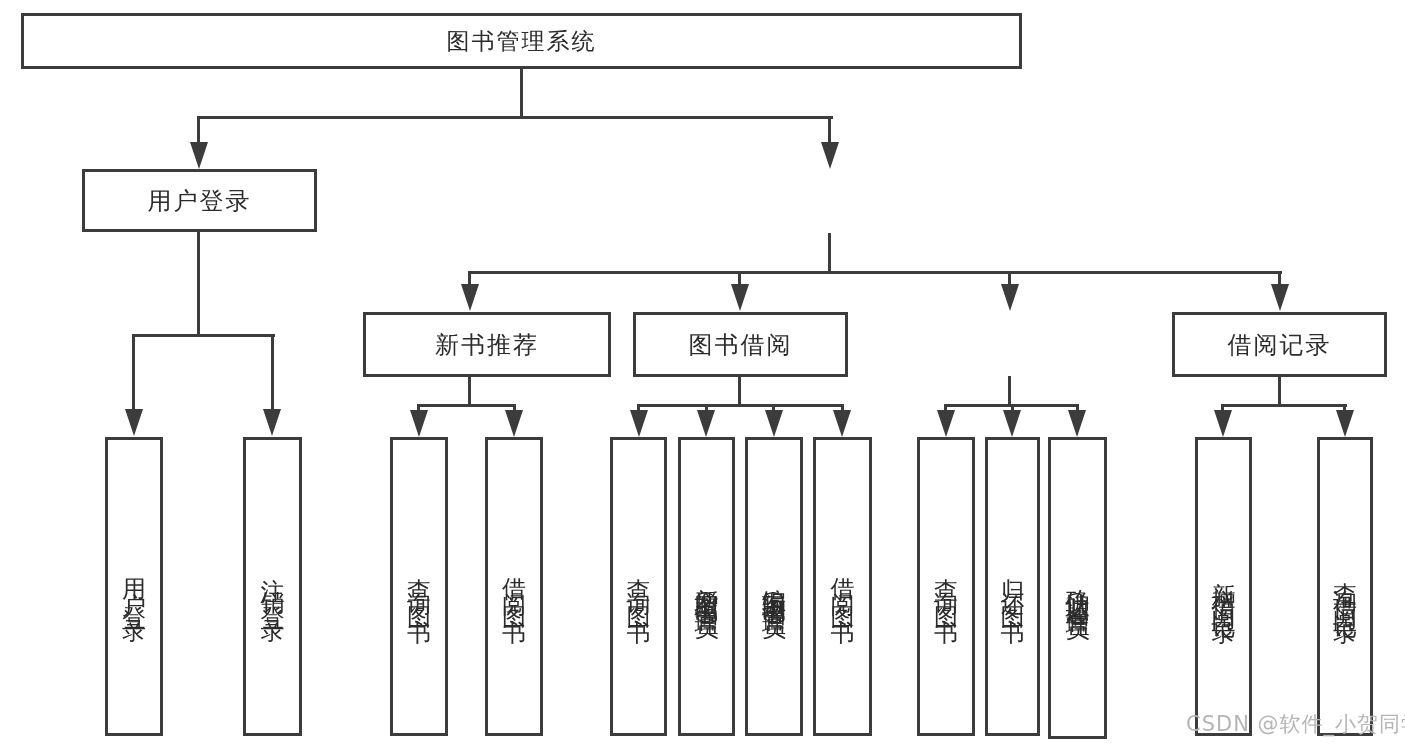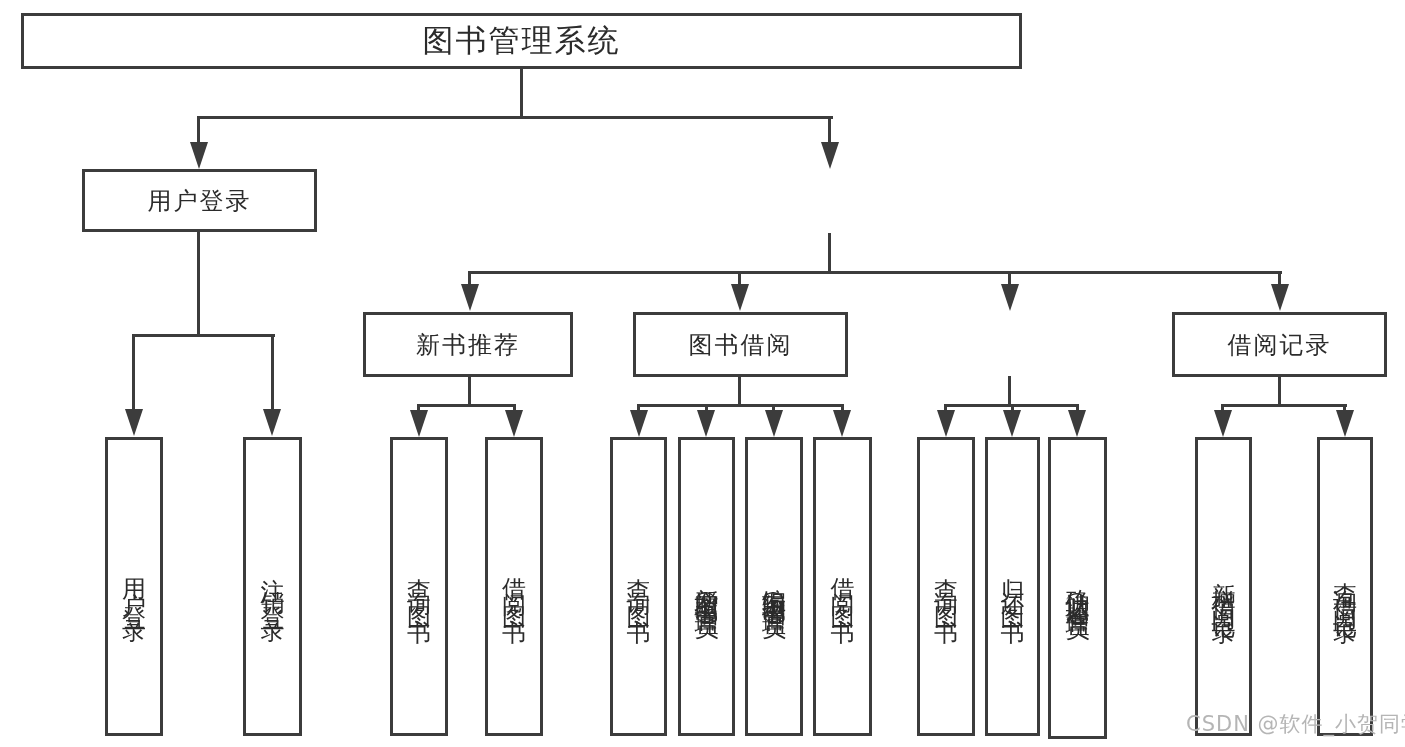"图书管理系统" .node.root { font-size: 31px -> 23px }
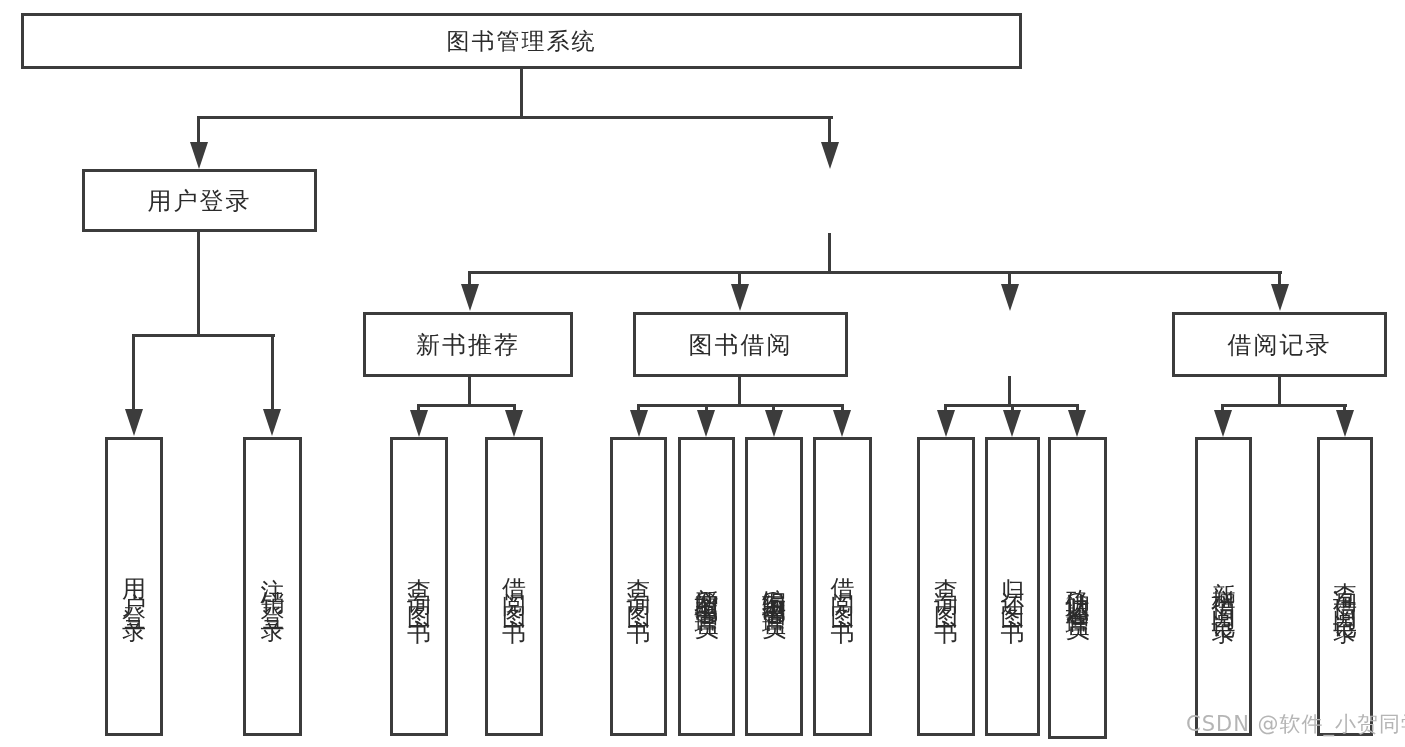"新书推荐" div.node { width: 210px -> 248px }
